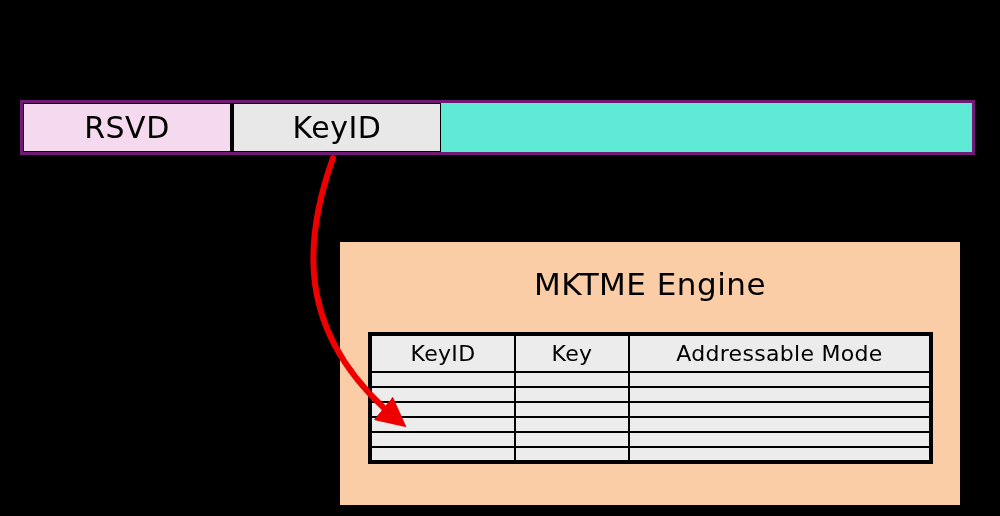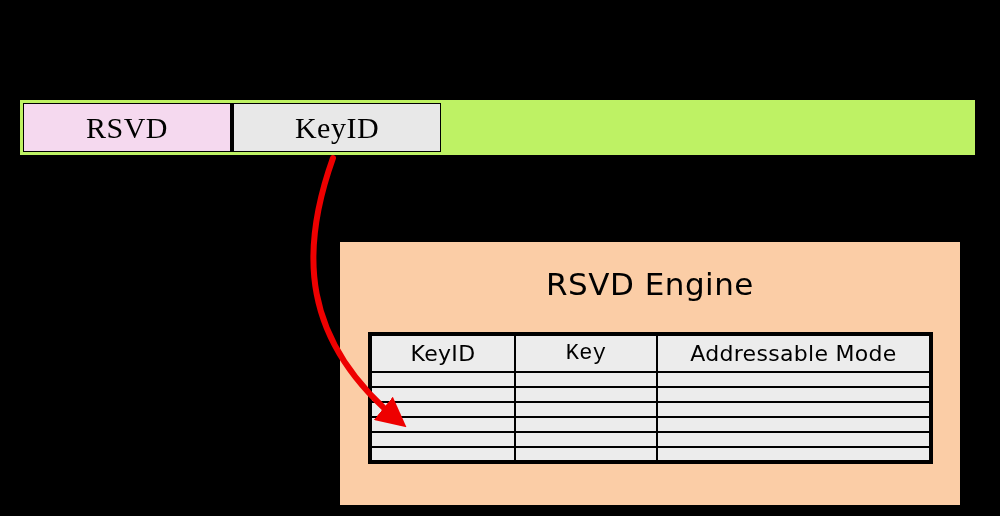"RSVD" .addr-bar { background: #bef264 -> #5eead4; border: 3px solid #bef264 -> 3px solid #701a75; font-family: Liberation Serif, serif -> none }
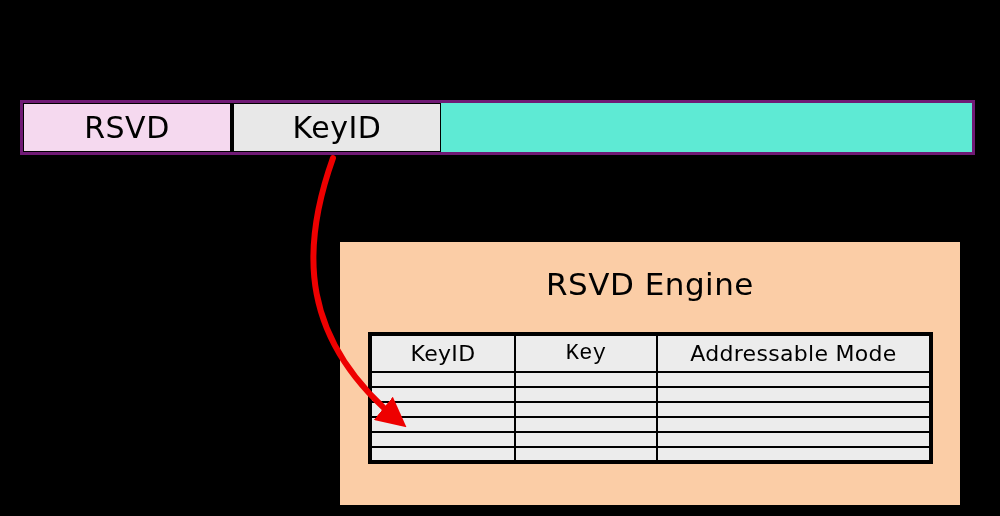"RSVD Engine" div.mktme-title { text: RSVD -> MKTME }
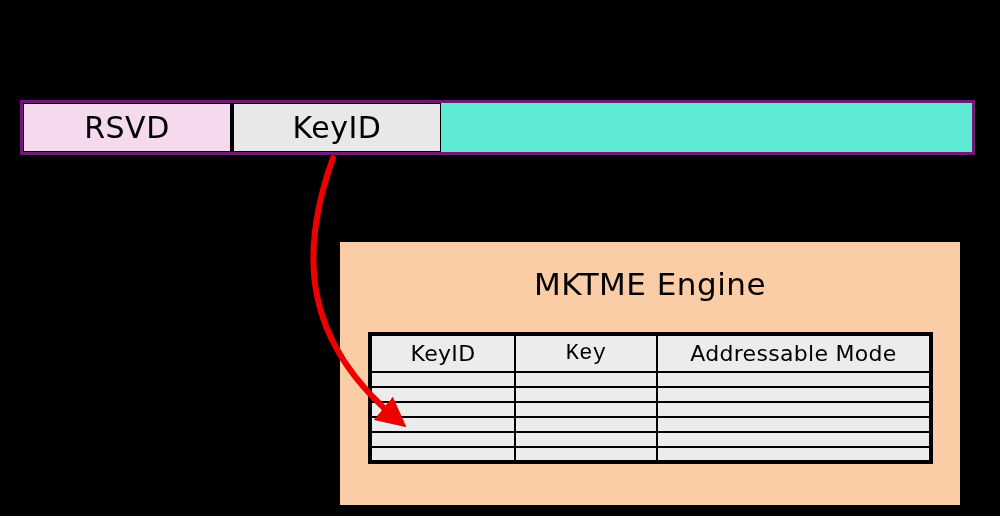"Key" .col-key { font-family: Liberation Mono, monospace -> none; width: 142px -> 114px }
